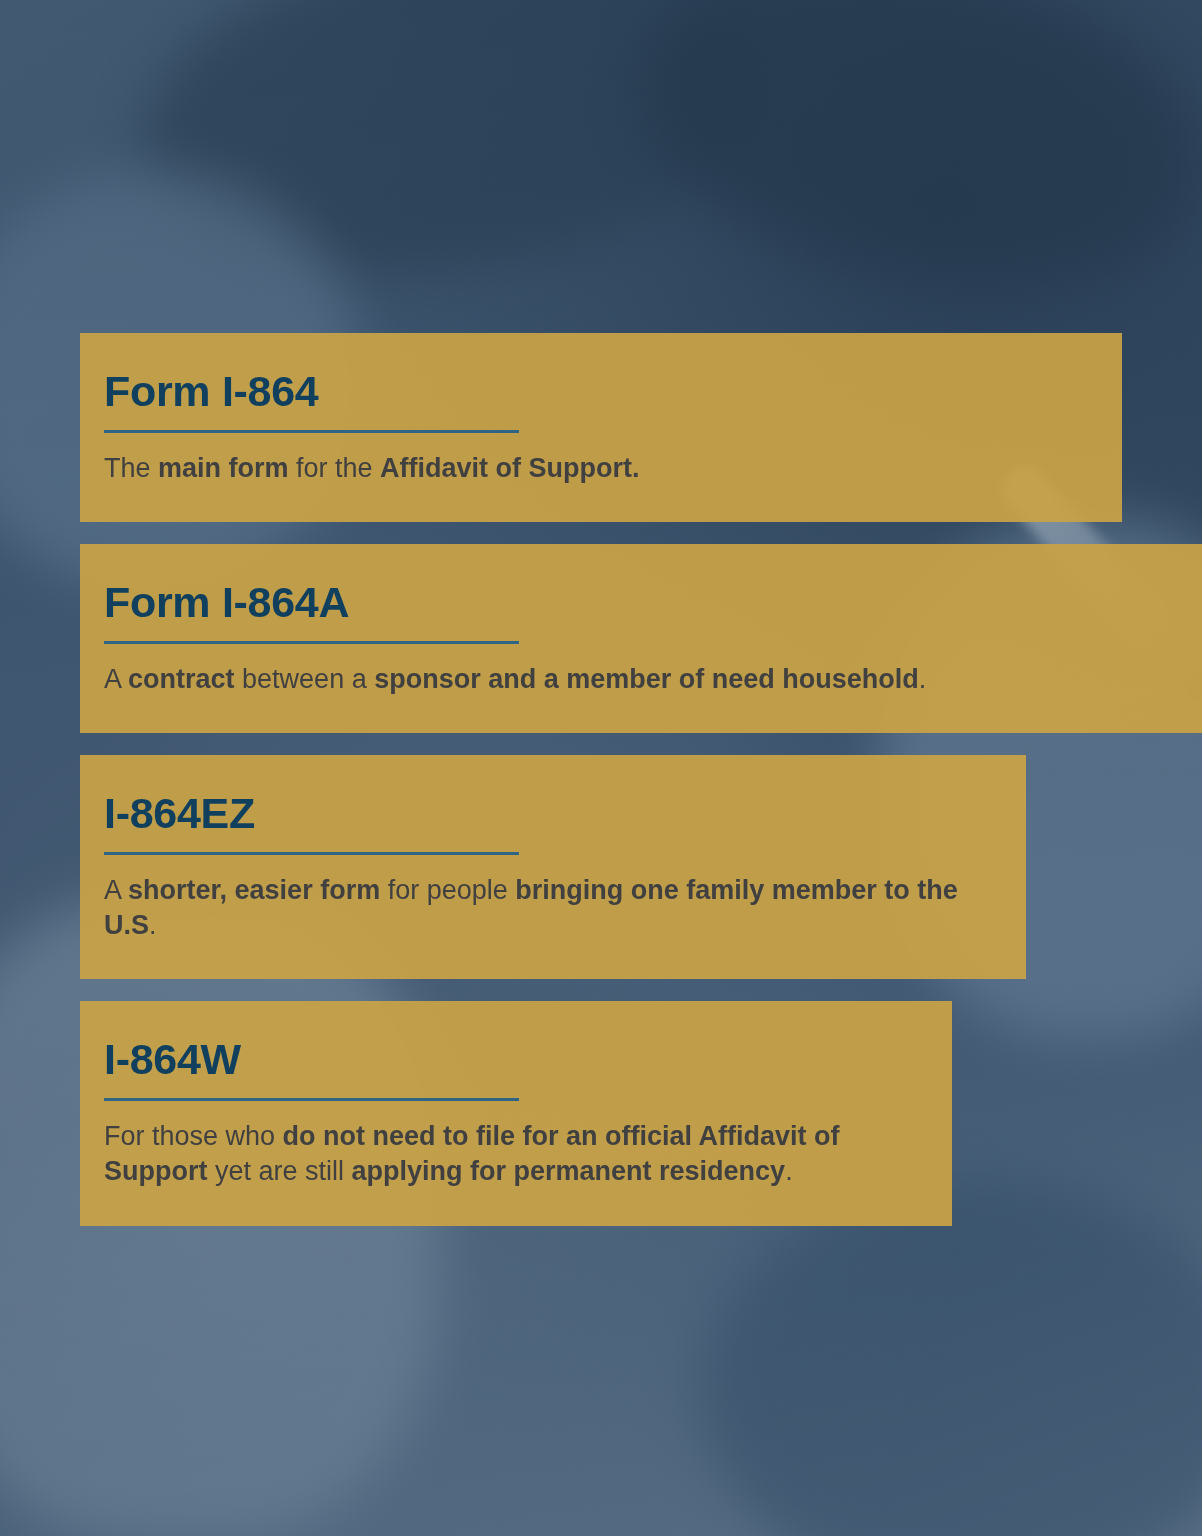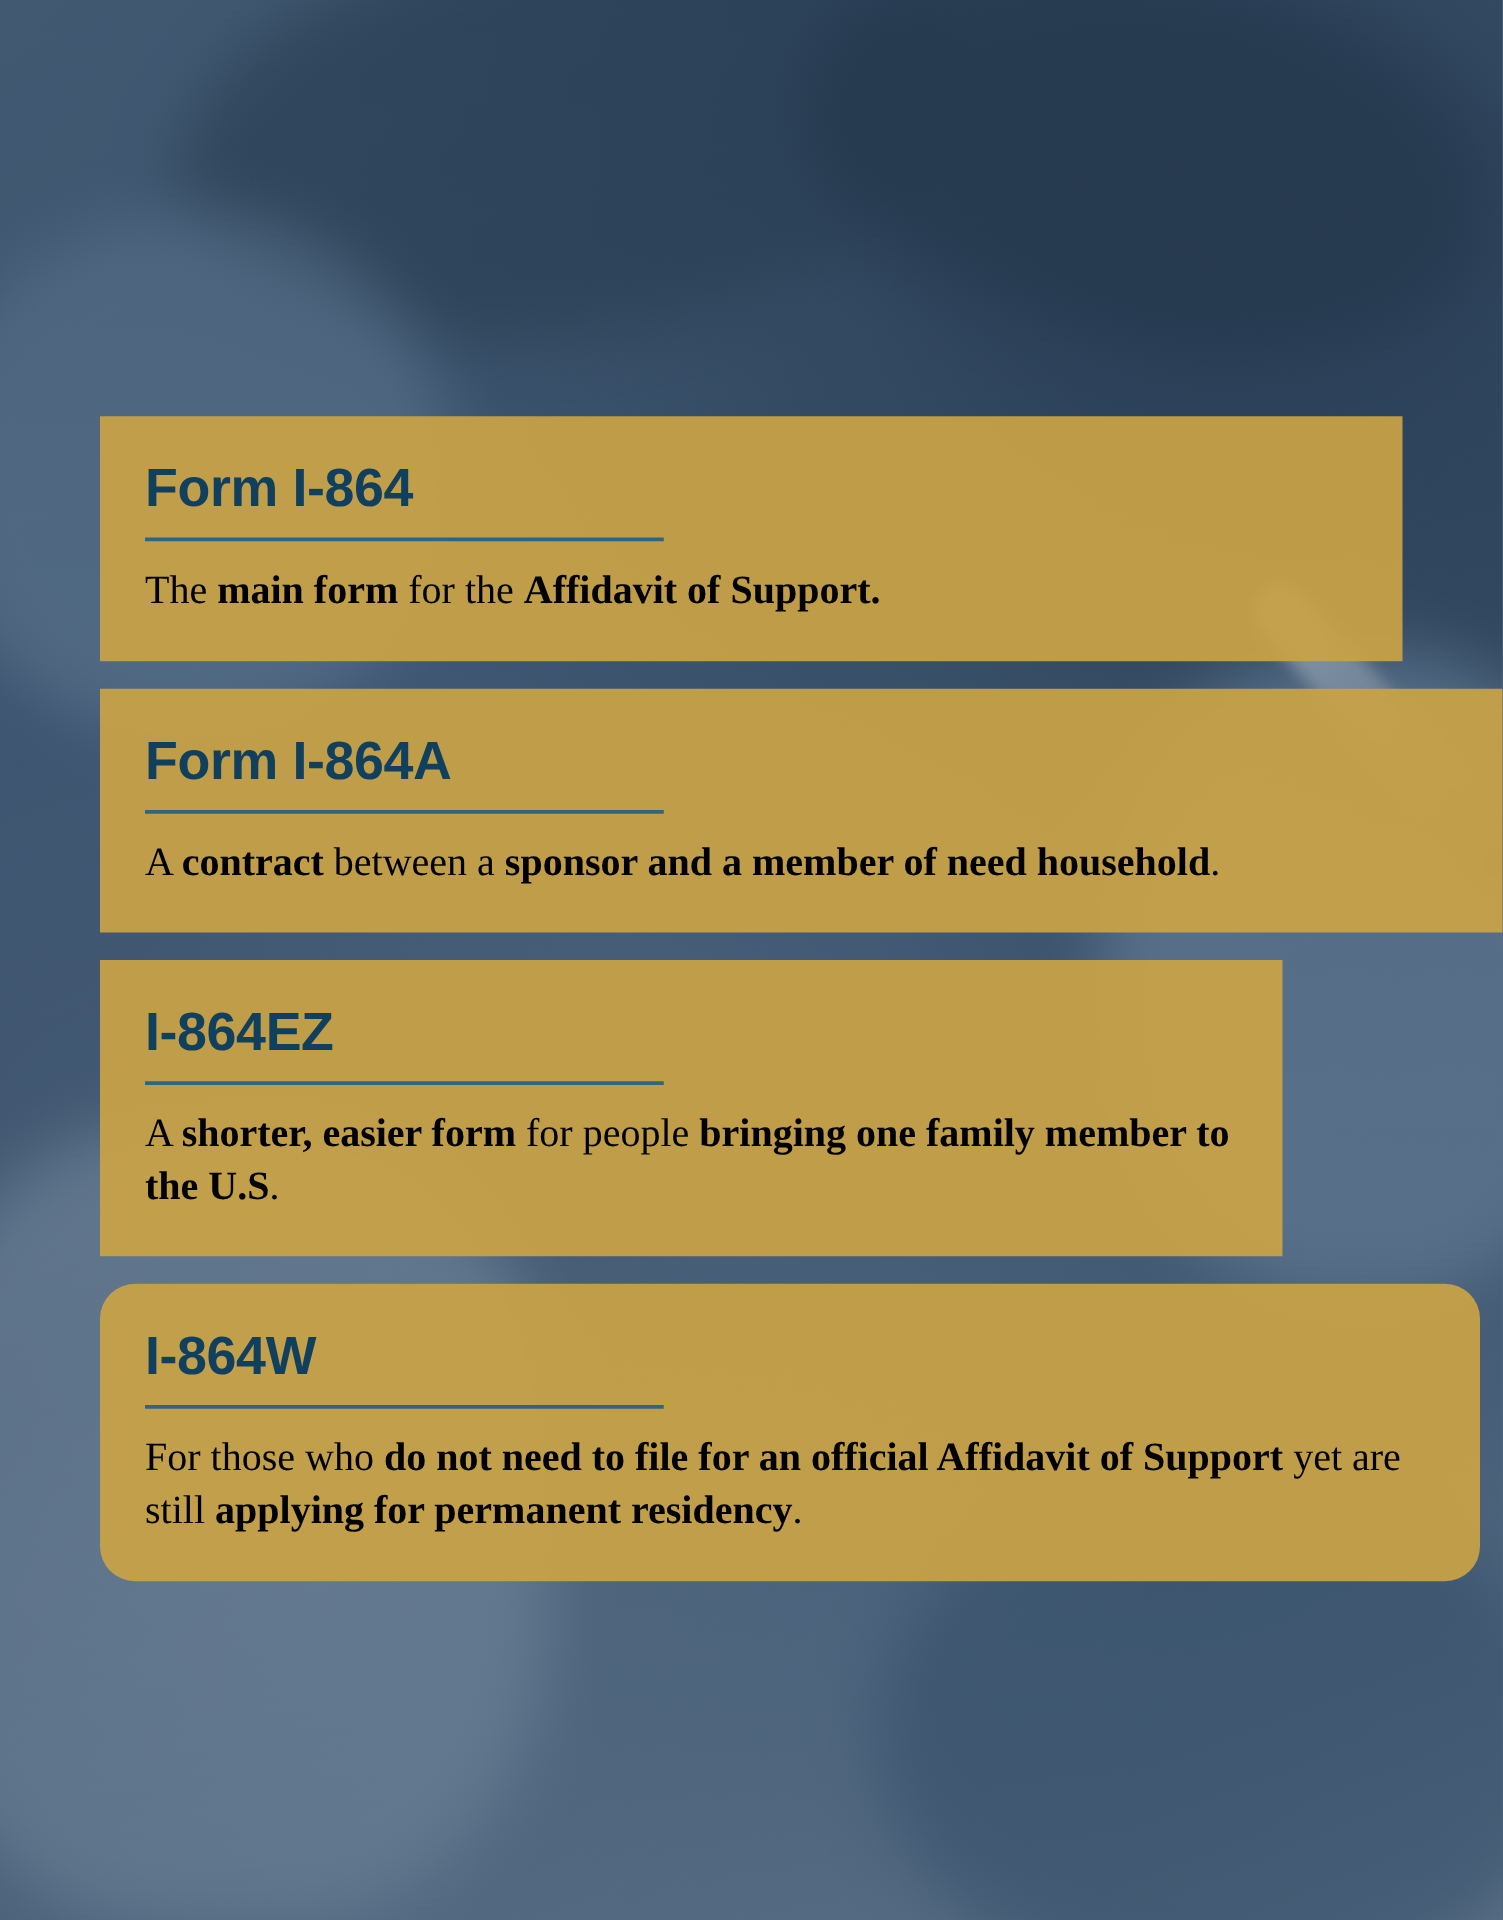"Form I-864" .card { padding: 34px 42px 36px 36px -> 34px 42px 36px 24px }
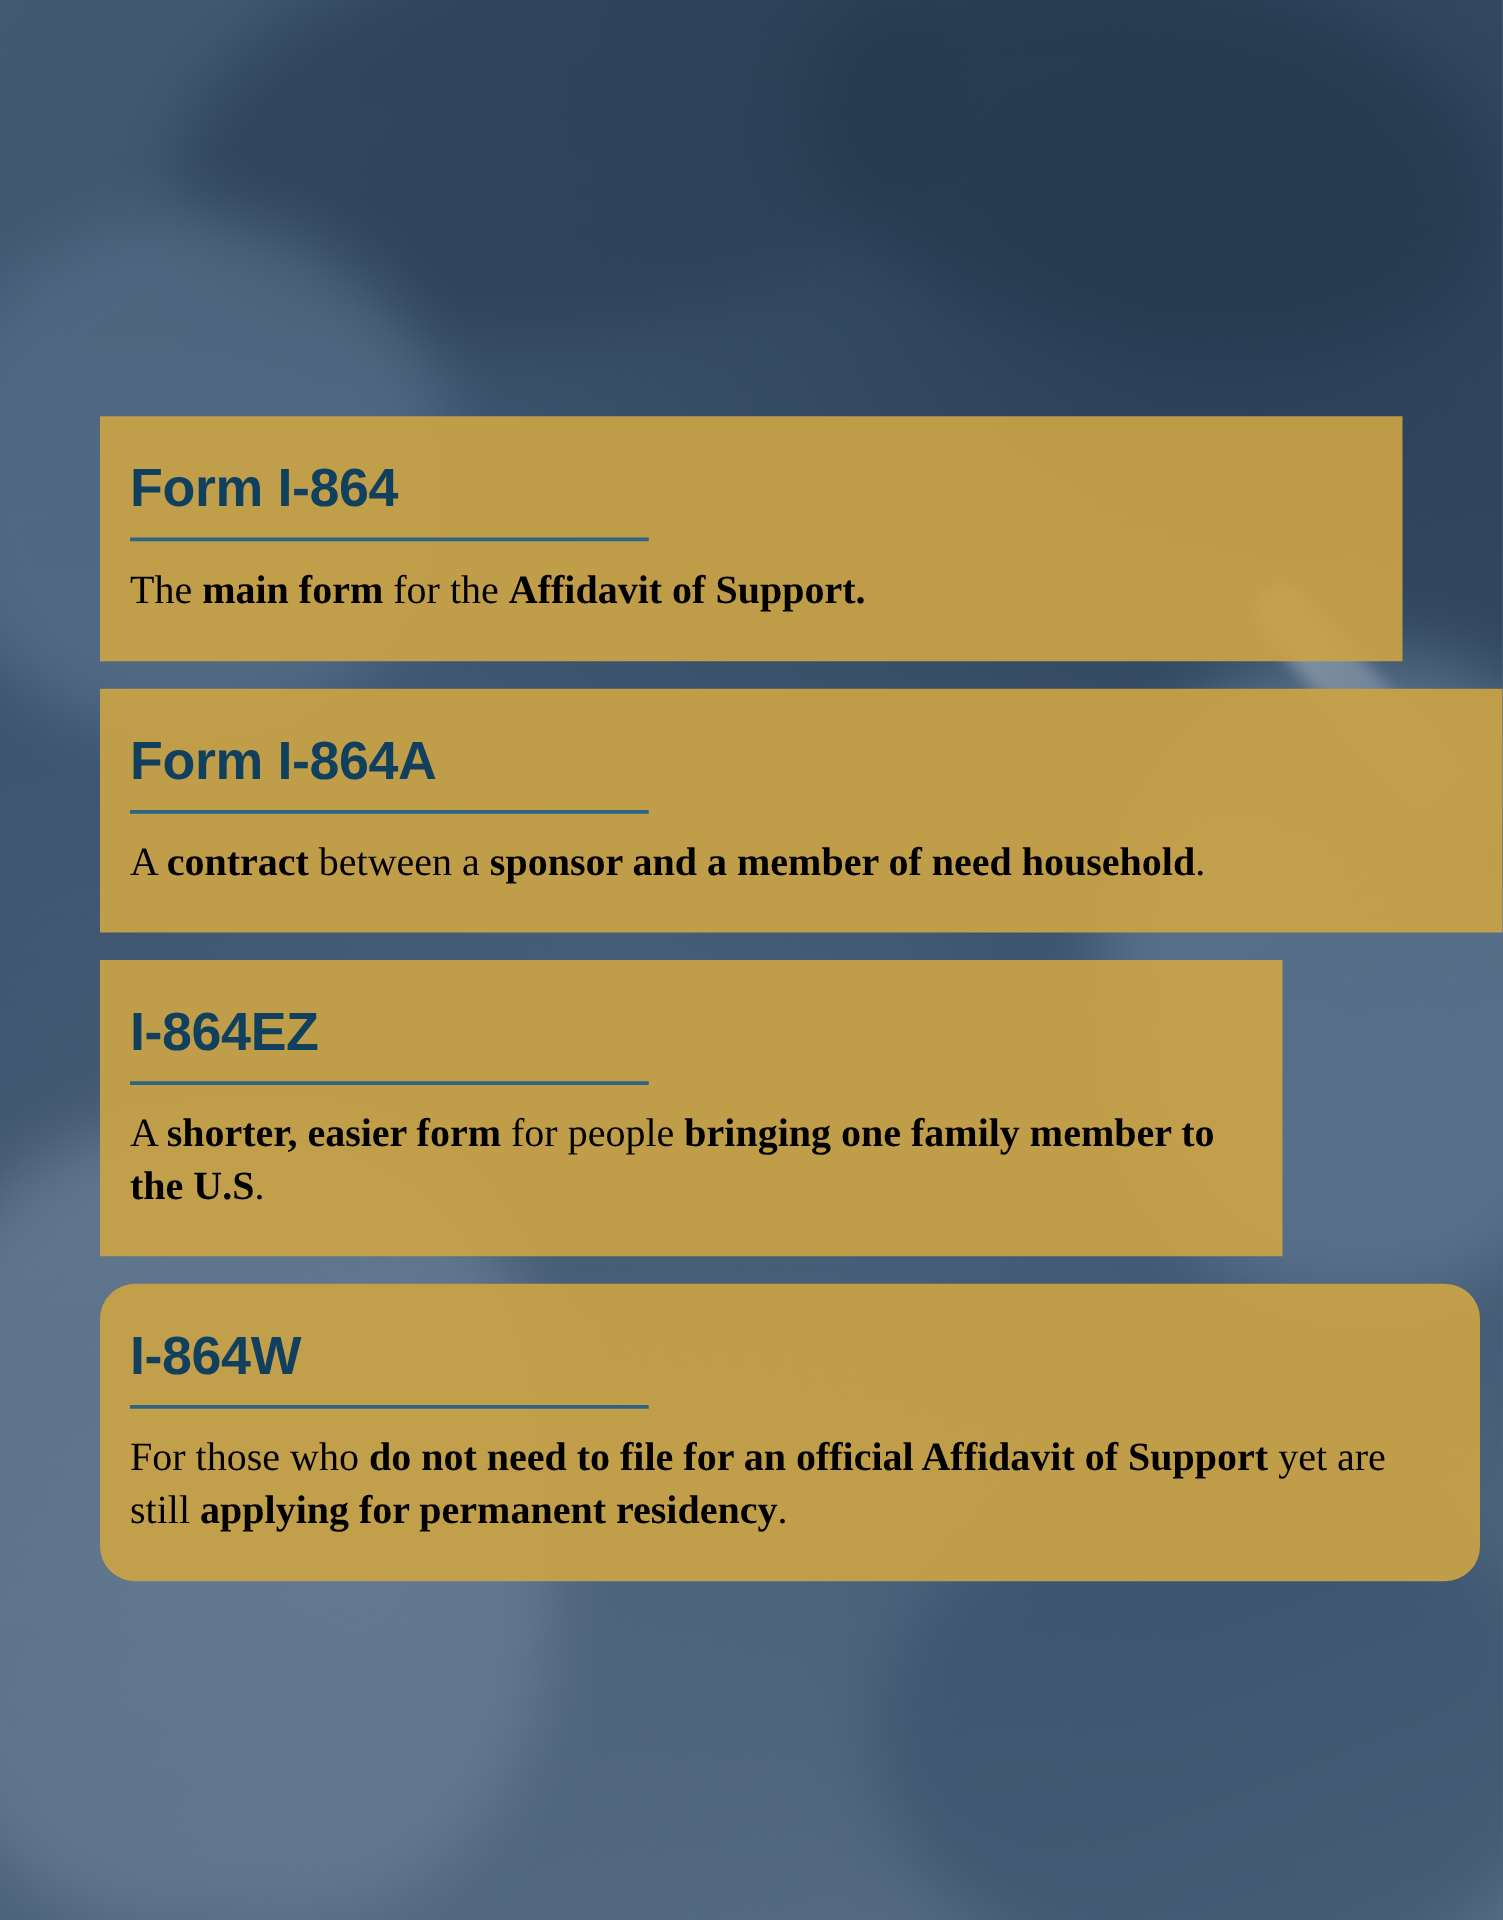"The main form for the" .card-body { color: #000000 -> #404040; font-family: Liberation Serif, serif -> none; font-size: 32px -> 27px }
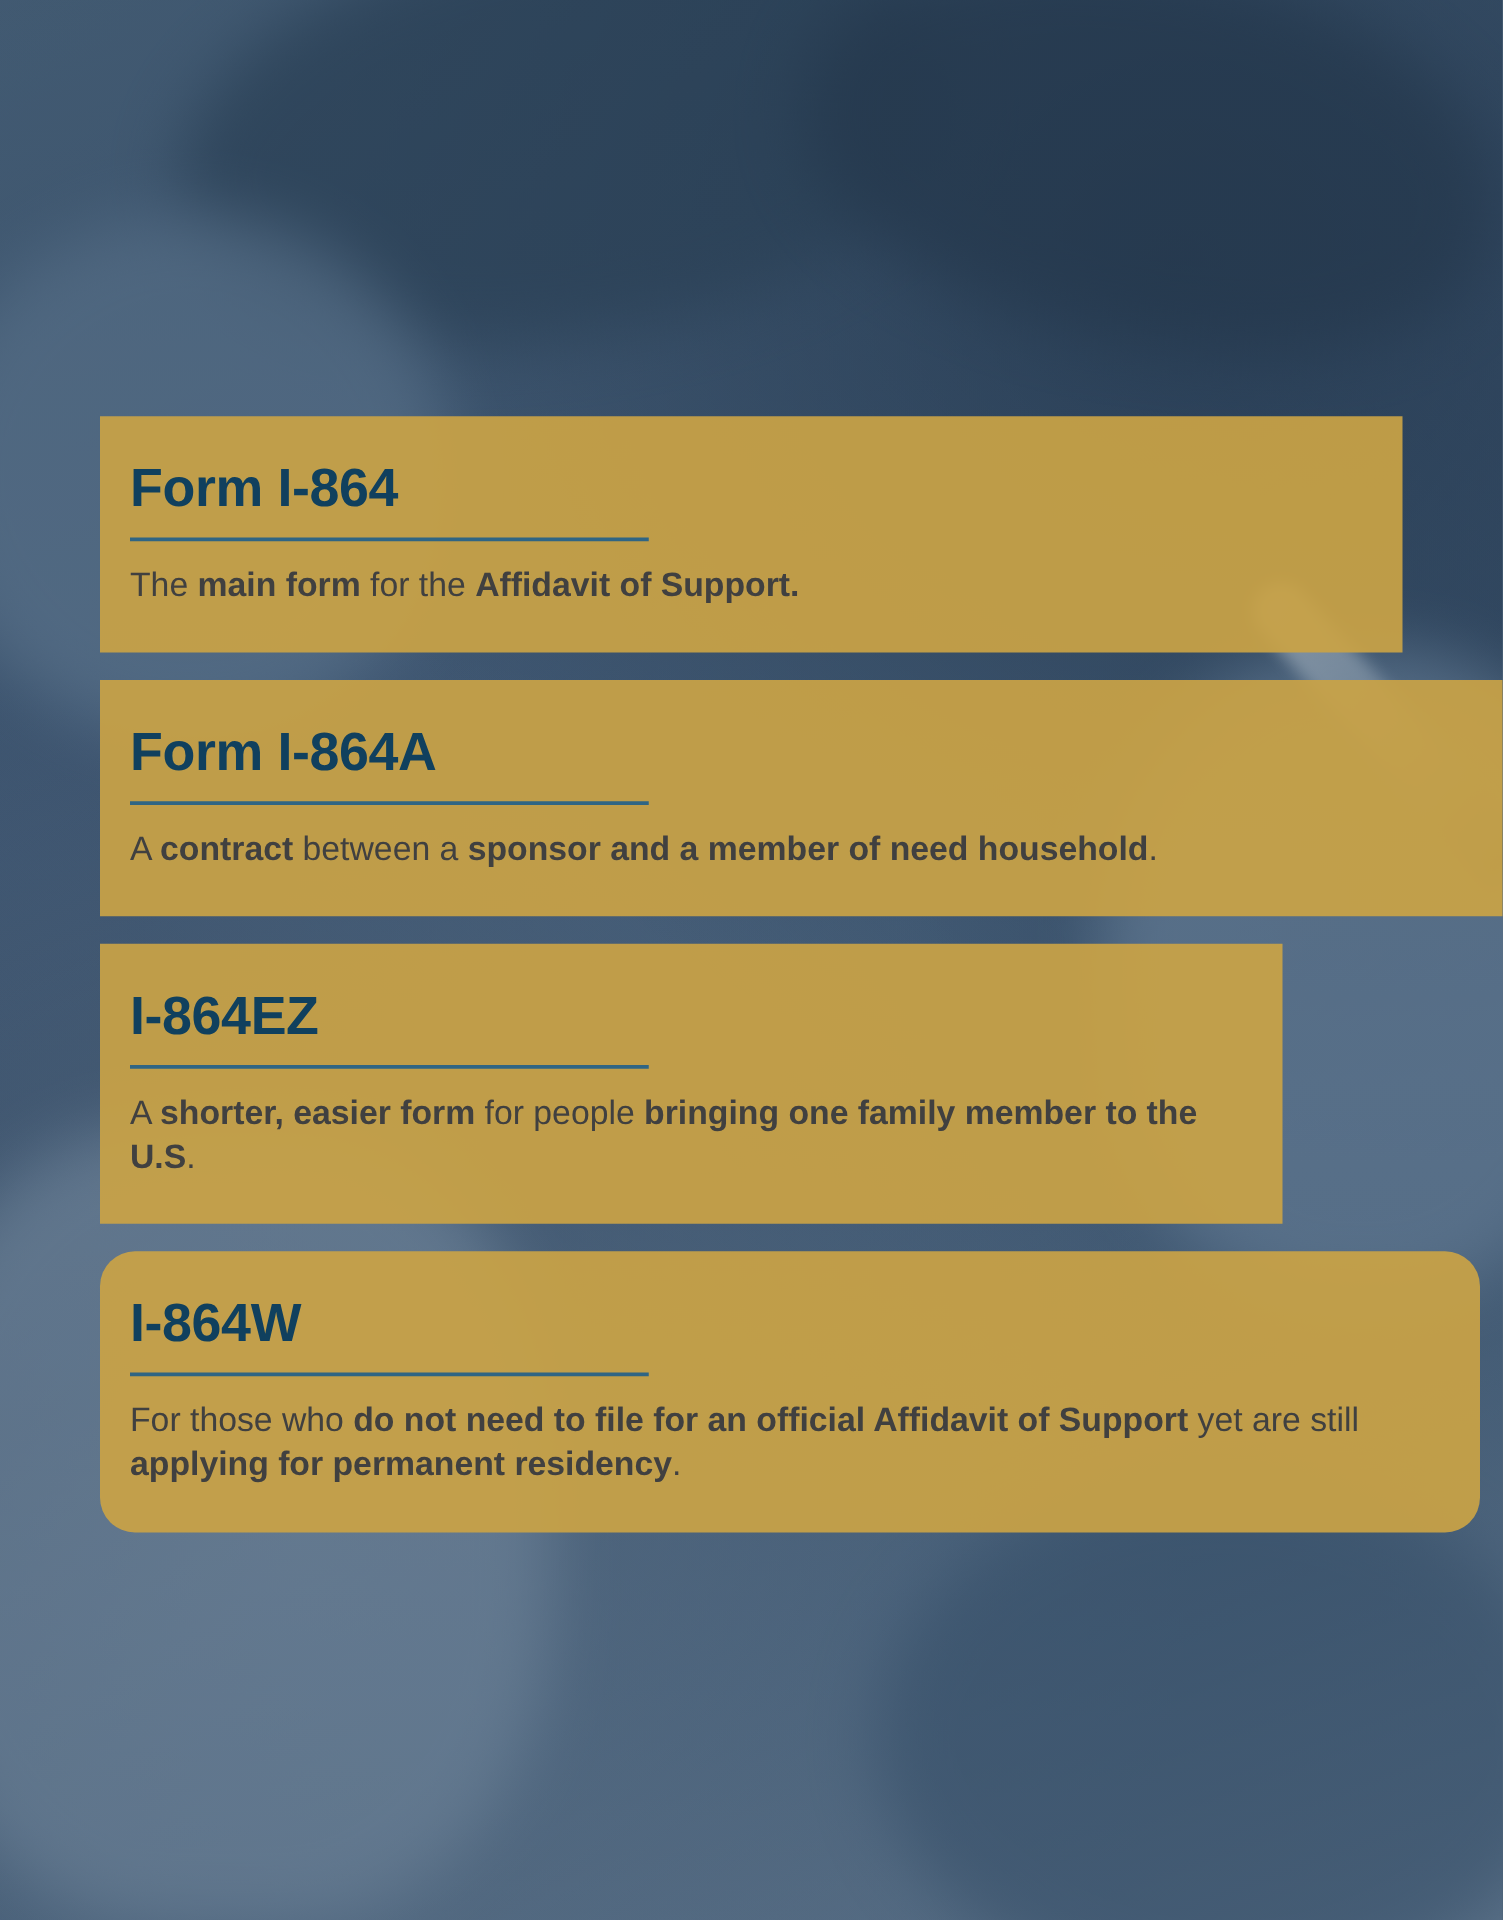"I-864W" .card.c4 { border-radius: 28px -> none; width: 1104px -> 872px }
